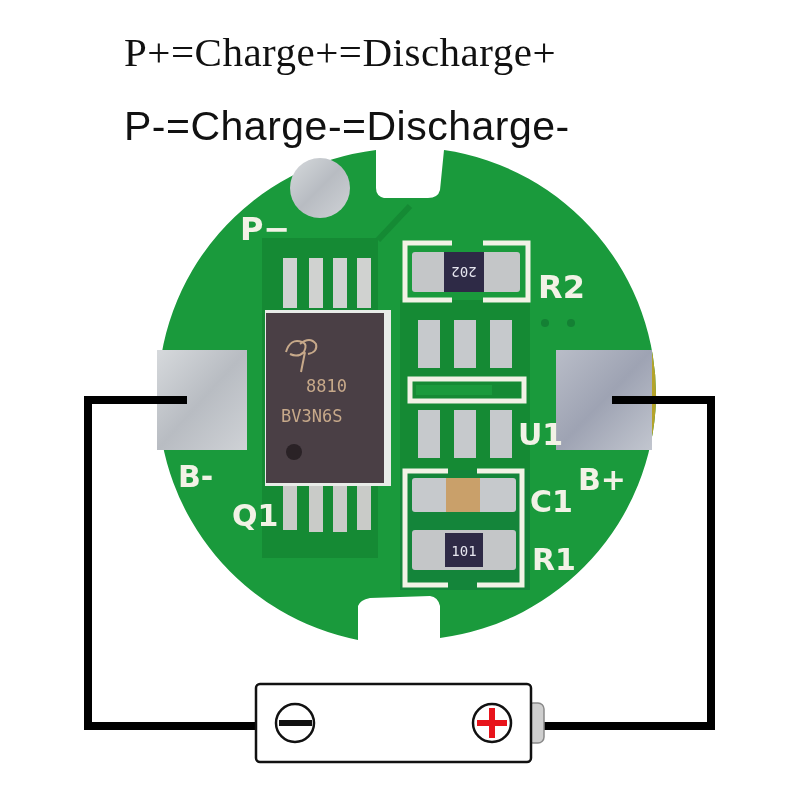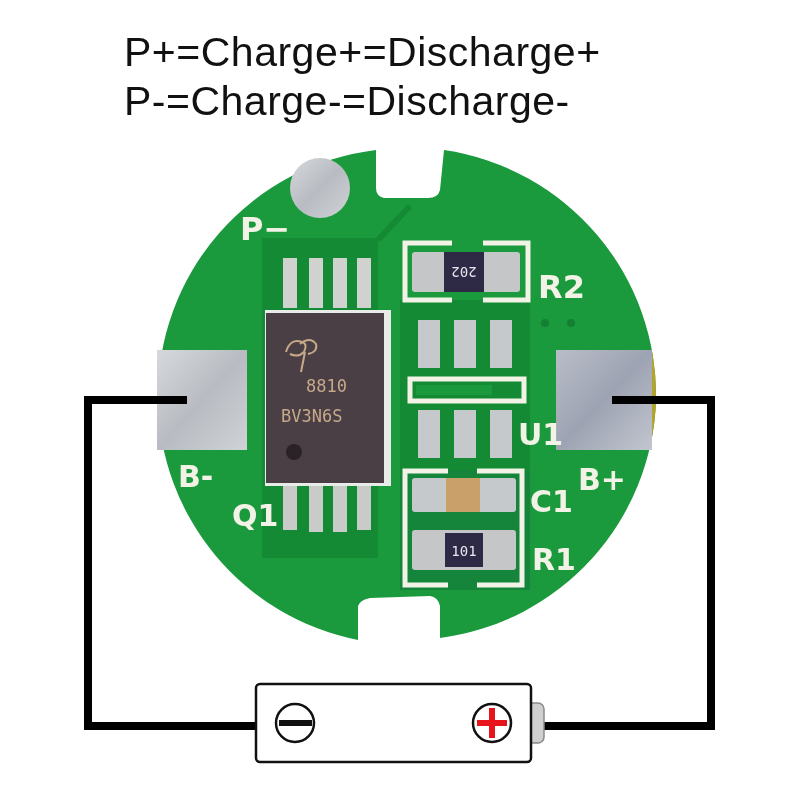"P+=Charge+=Discharge+" .t1 { font-family: none -> Liberation Serif, serif }
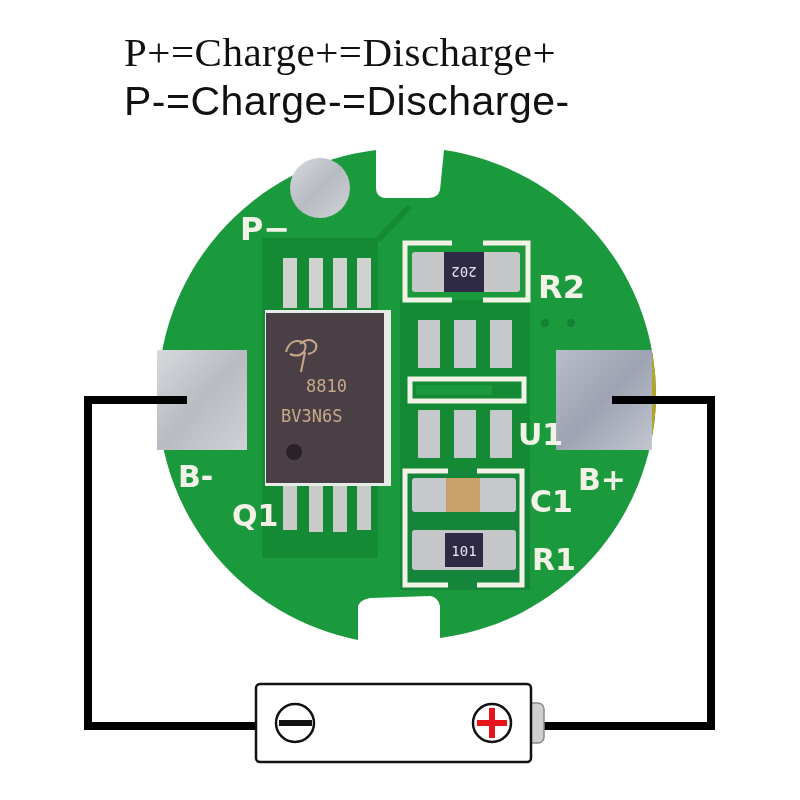"P-=Charge-=Discharge-" .t2 { top: 81px -> 106px }
